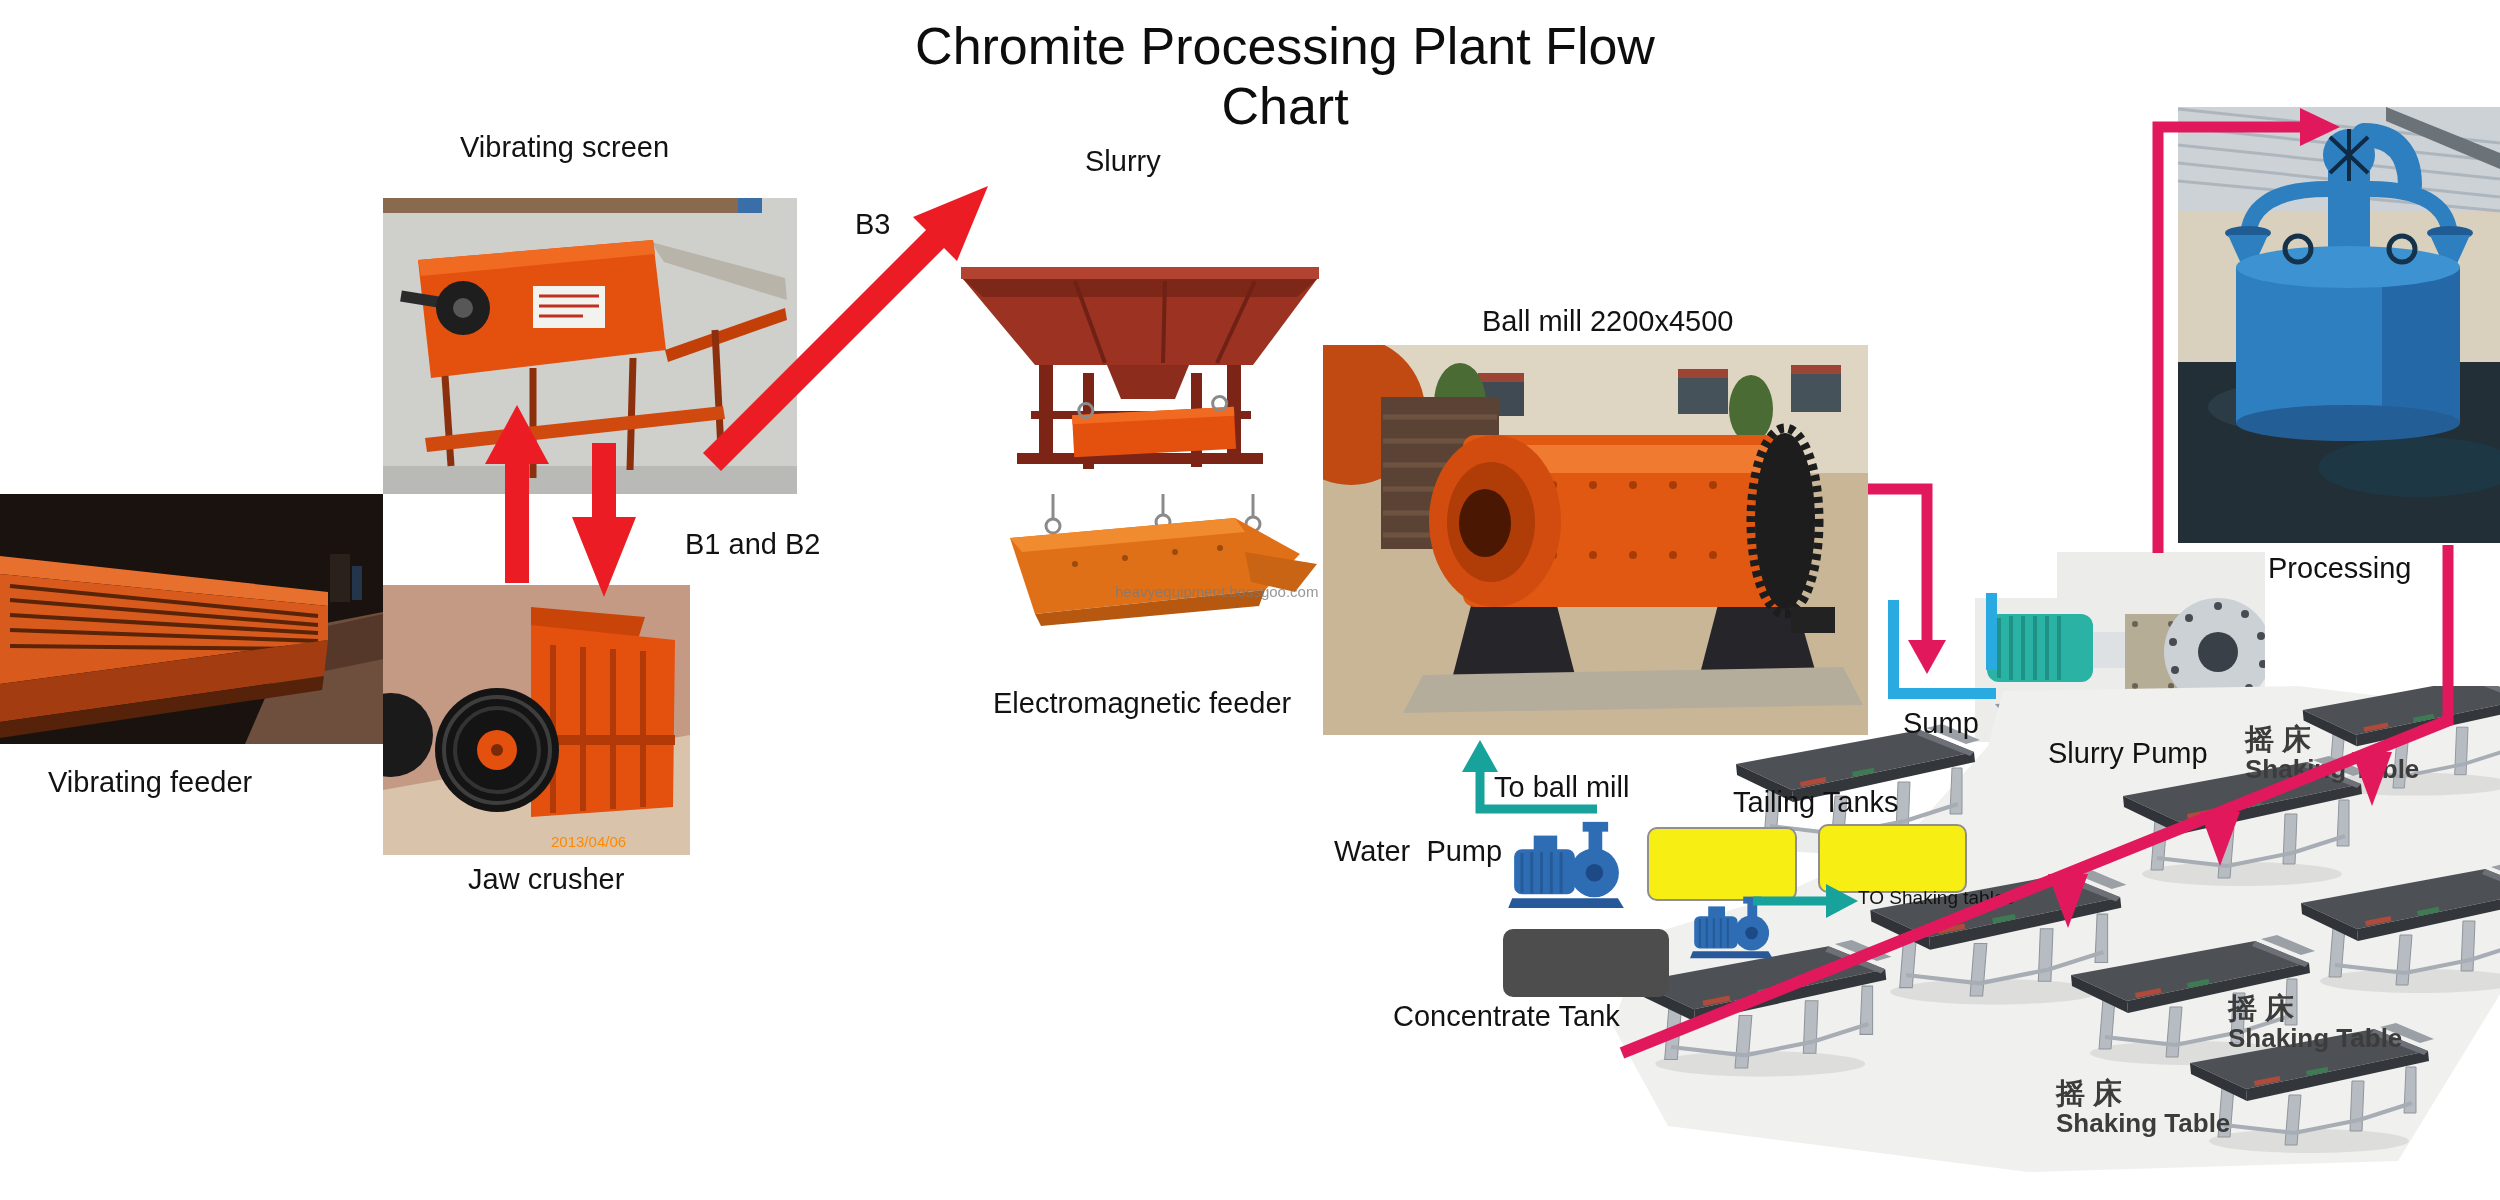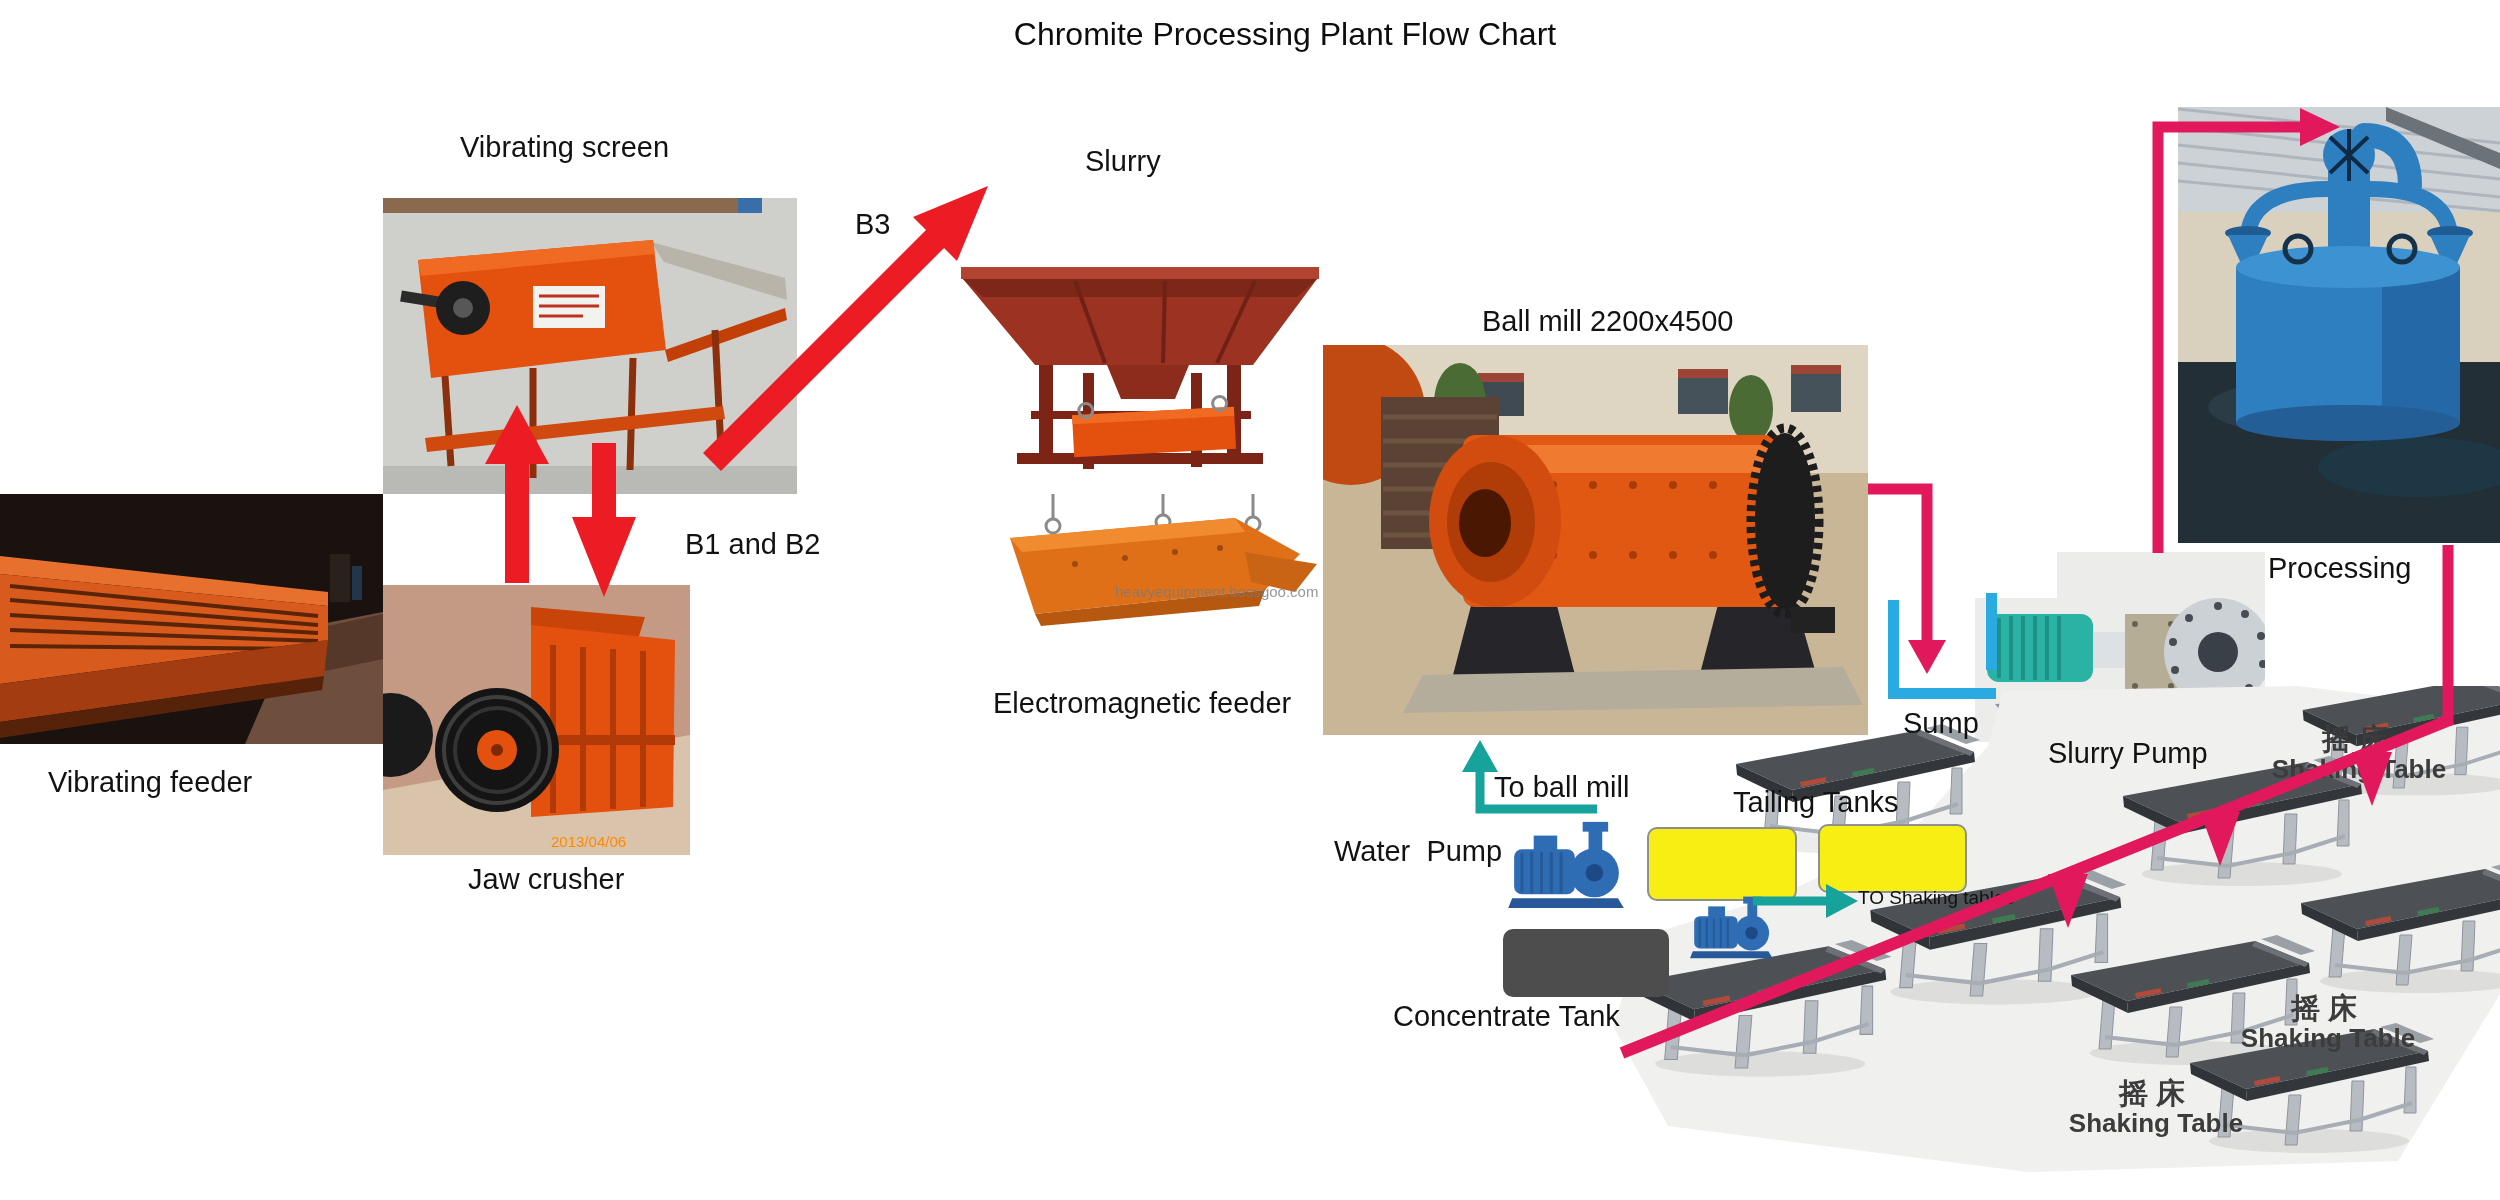"Chromite Processing Plant Flow Chart" .title { font-size: 32px -> 52px }
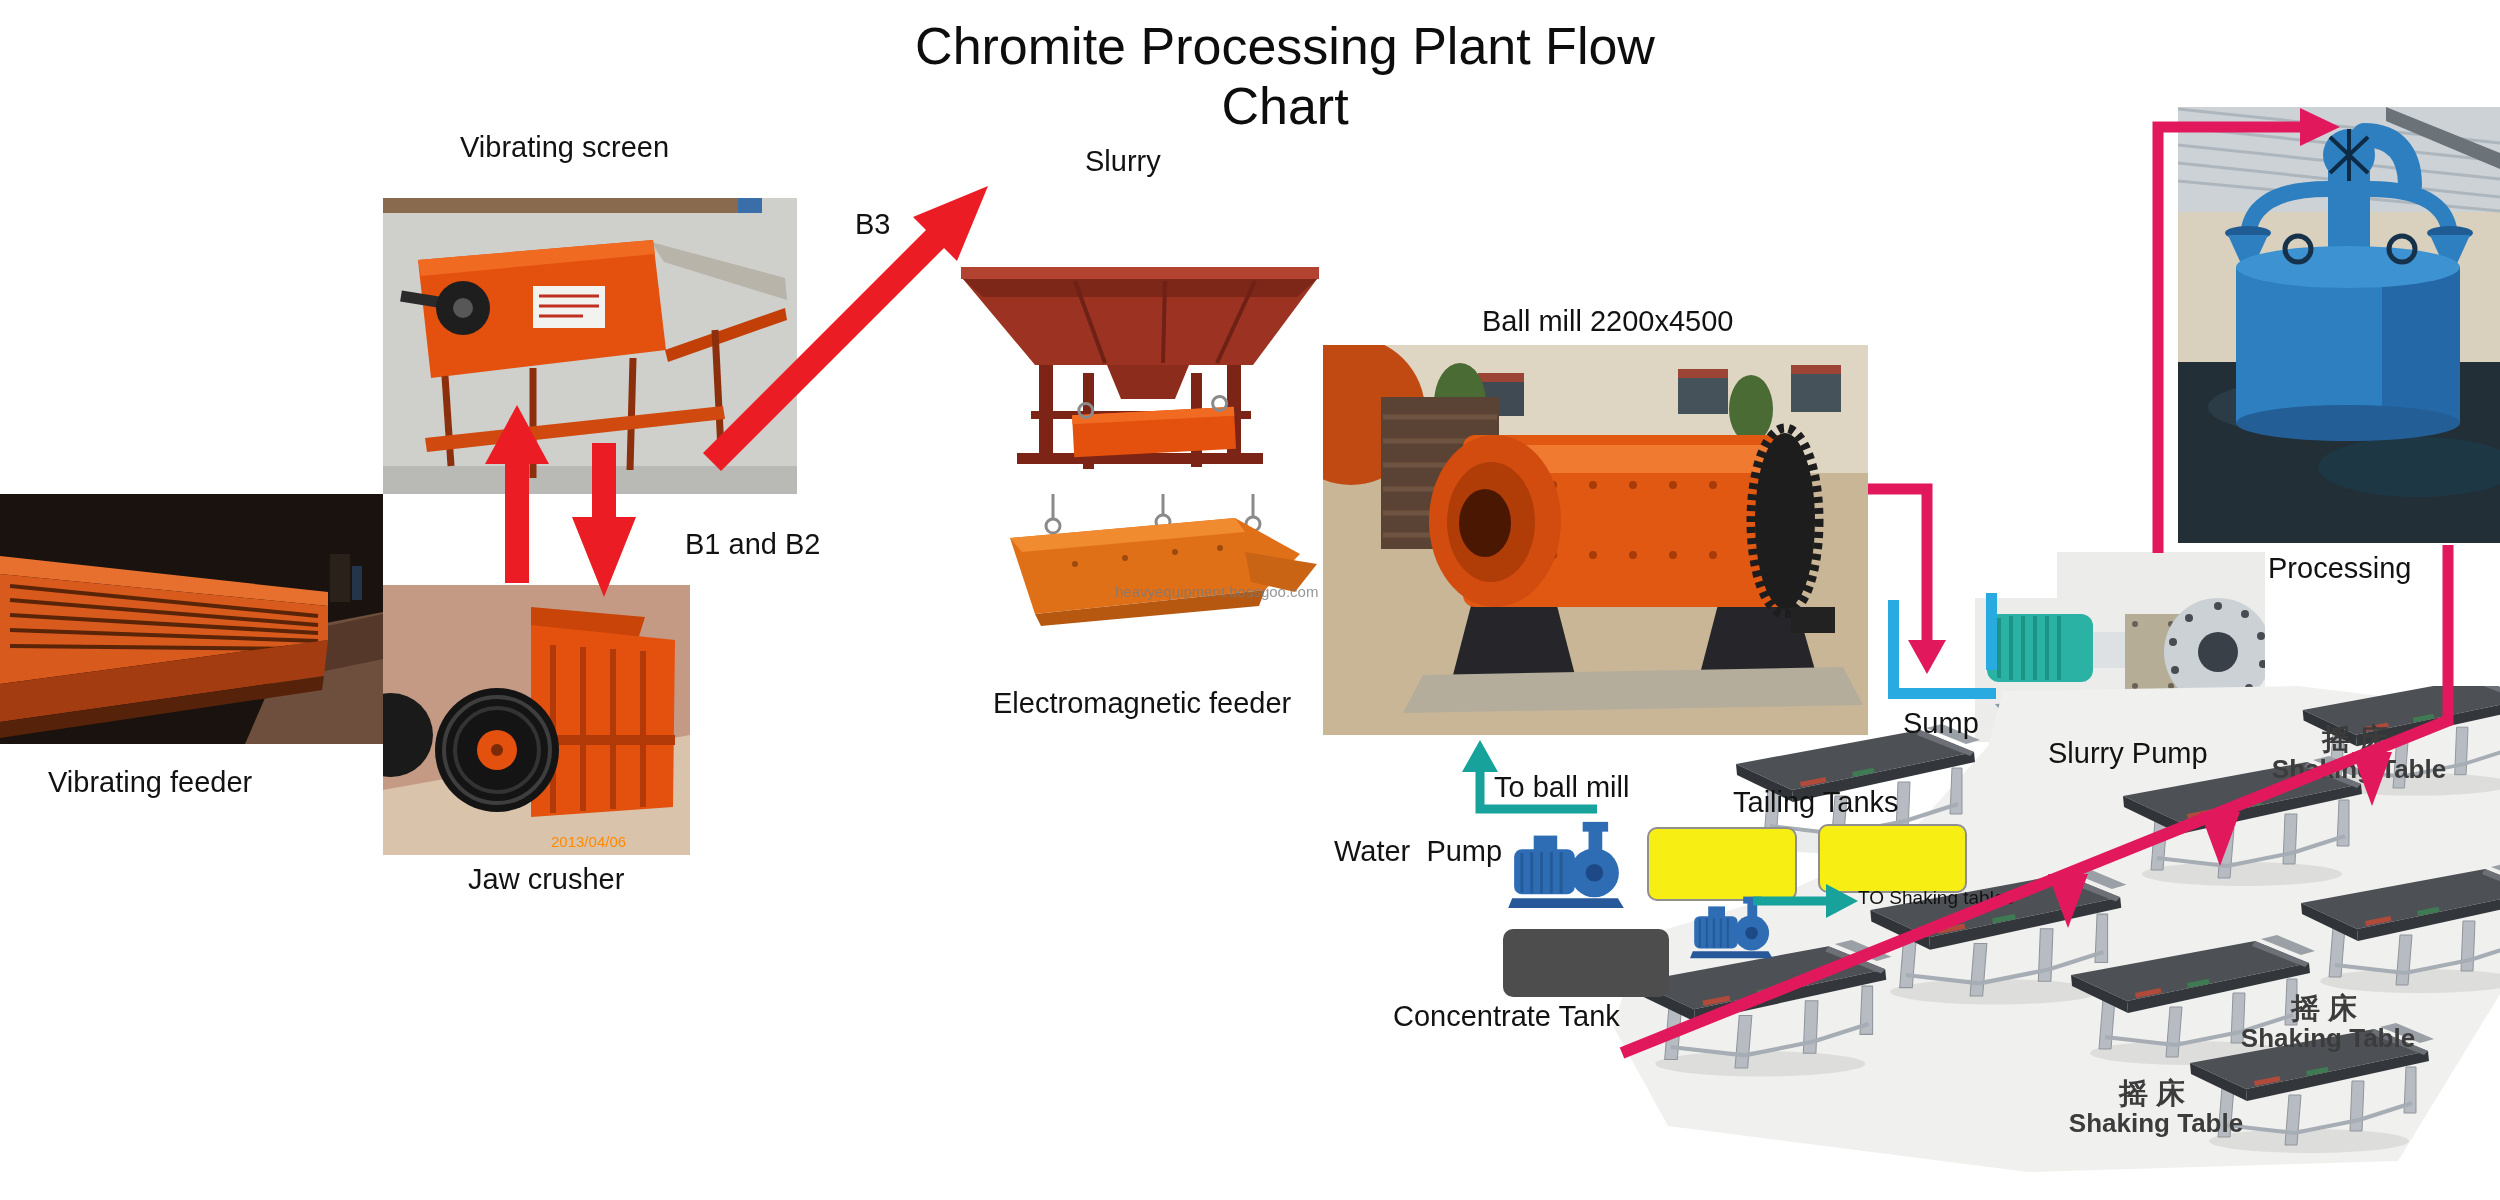"摇床" .shak-lbl { text-align: center -> none }
